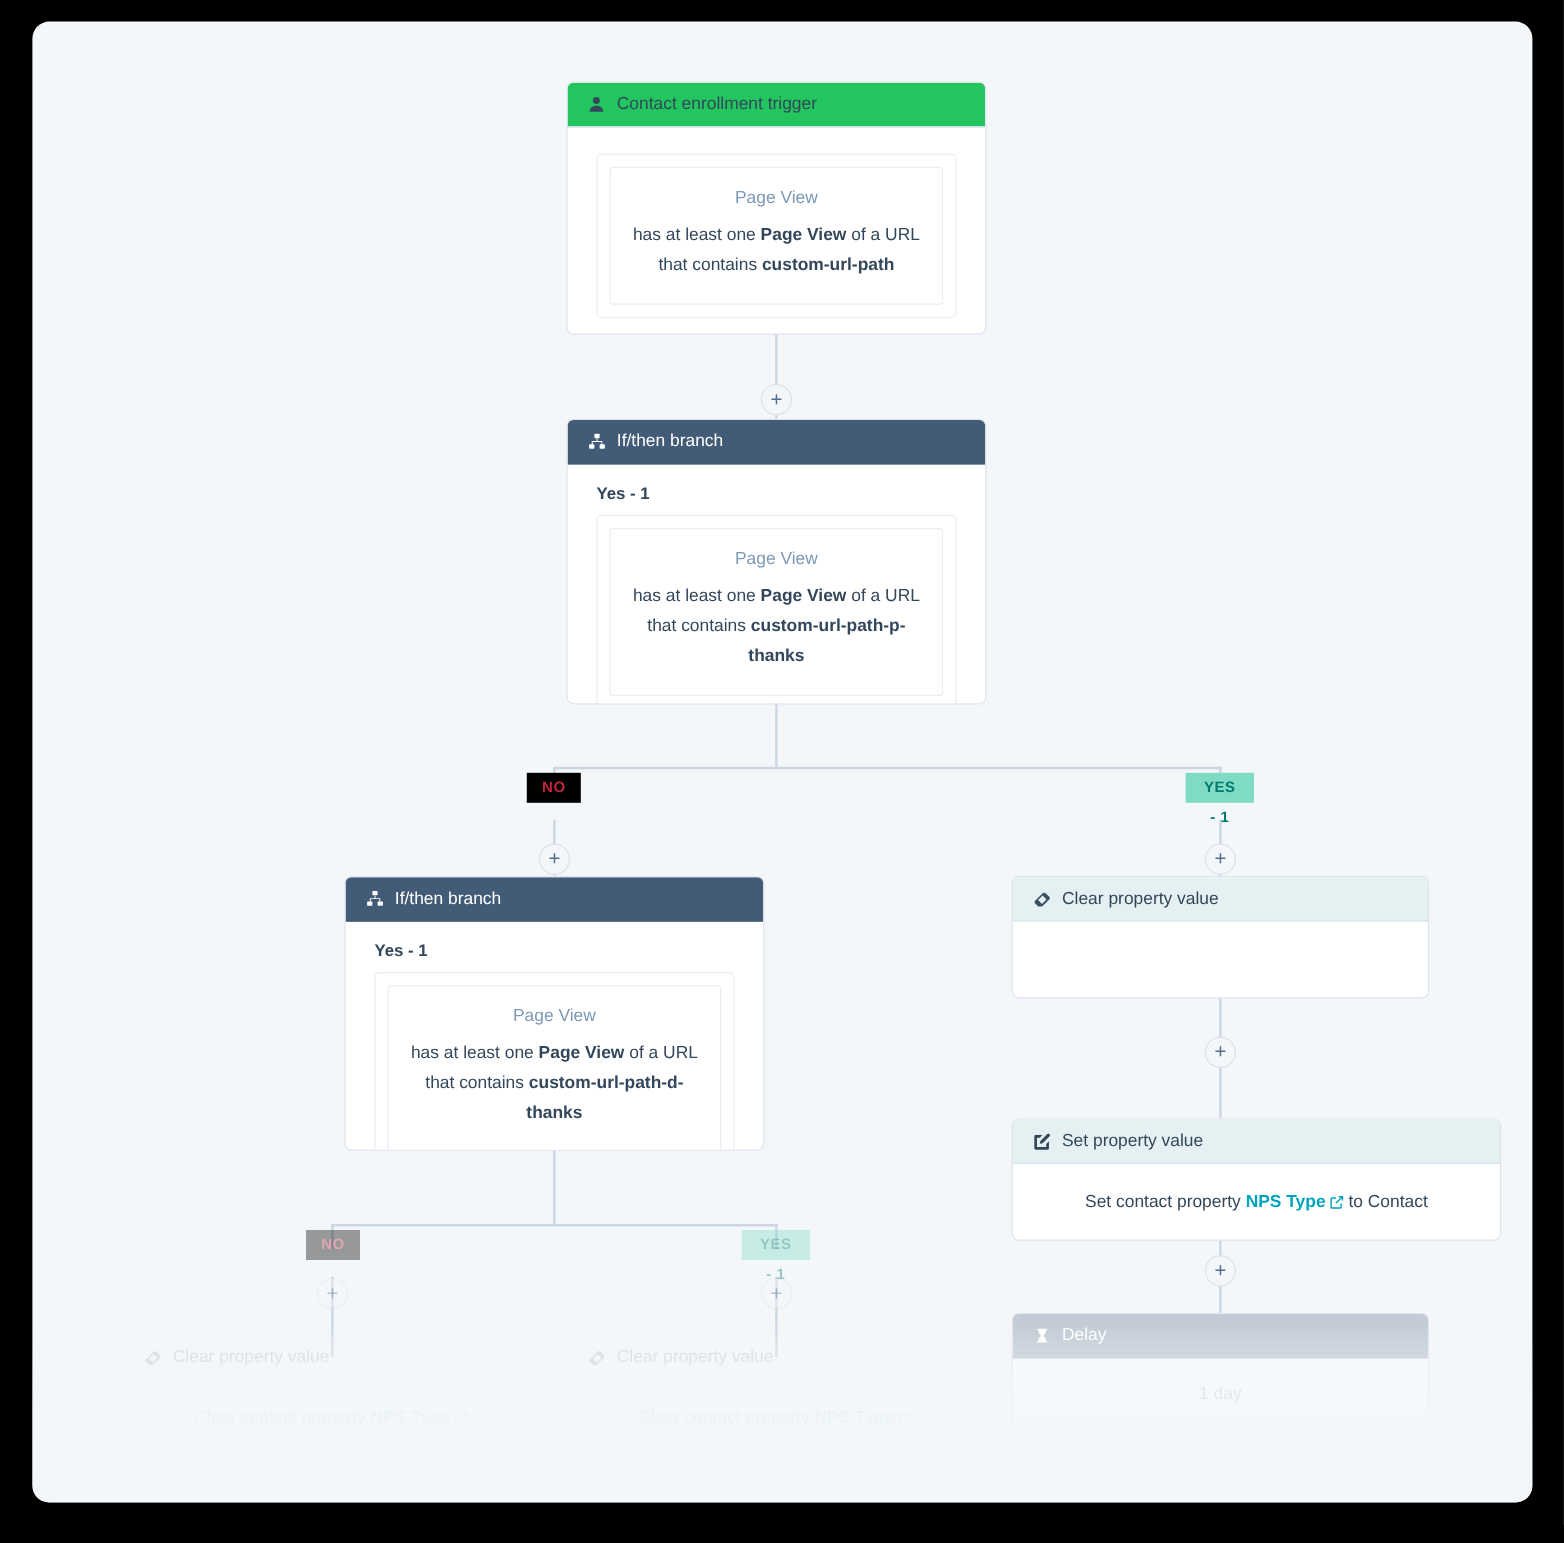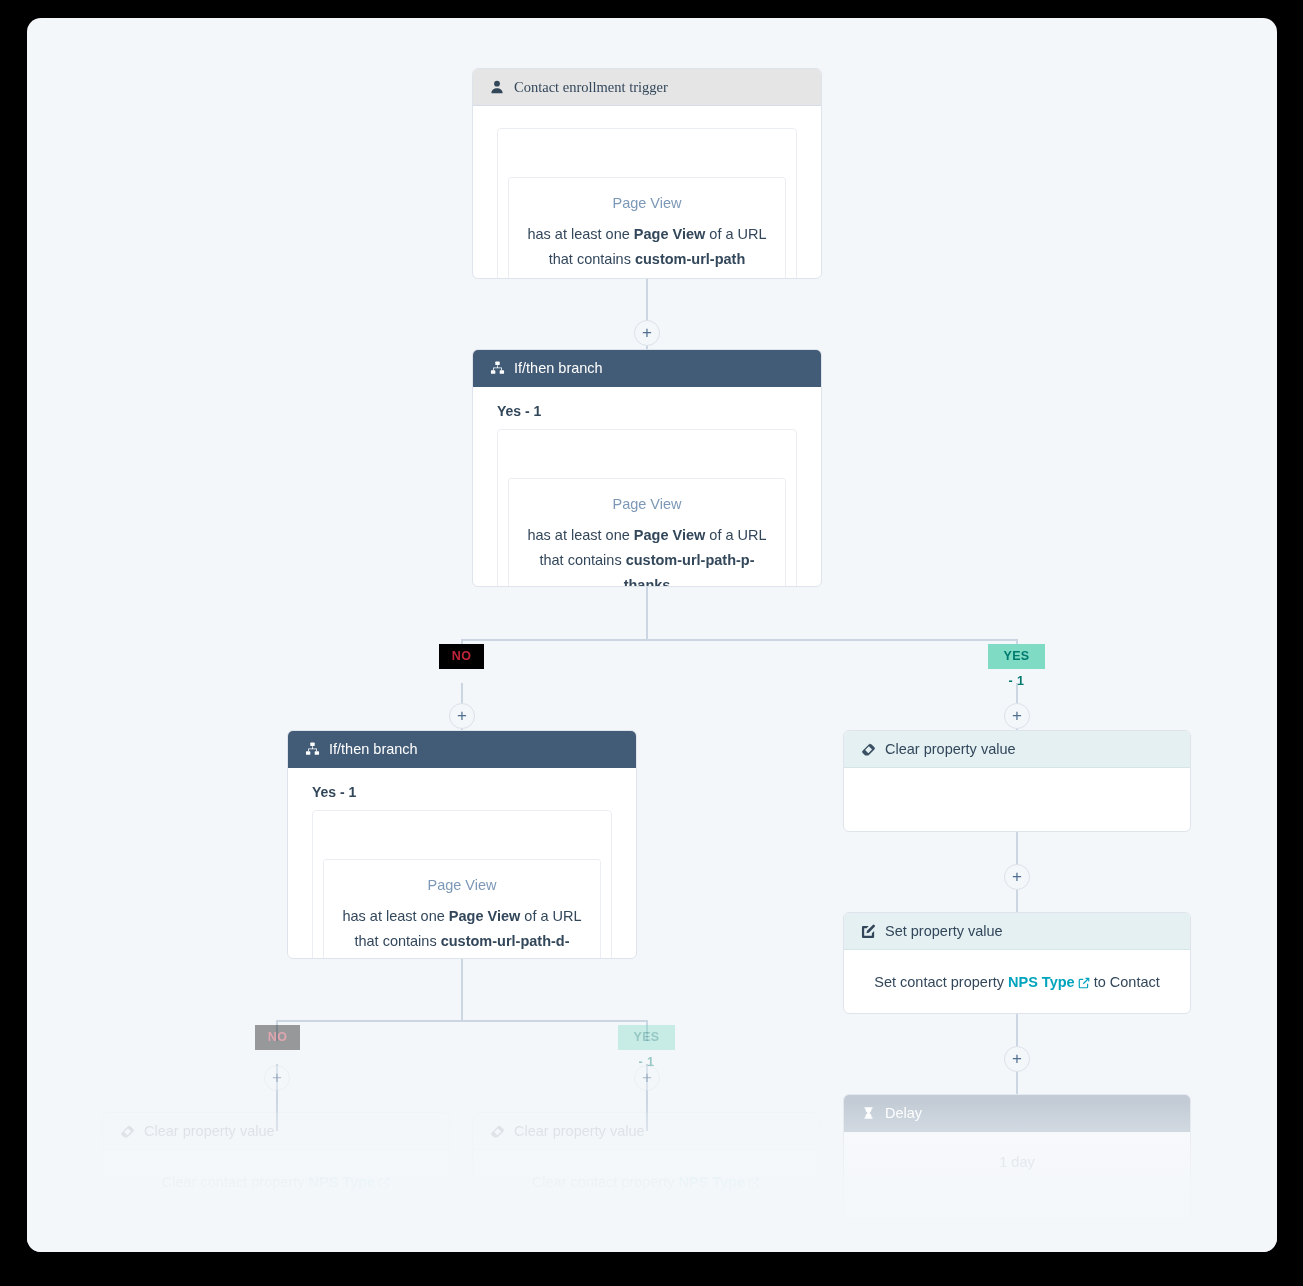"Contact enrollment trigger" .hdr-trigger { background: #e5e5e5 -> #22c55e; font-family: Liberation Serif, serif -> none }
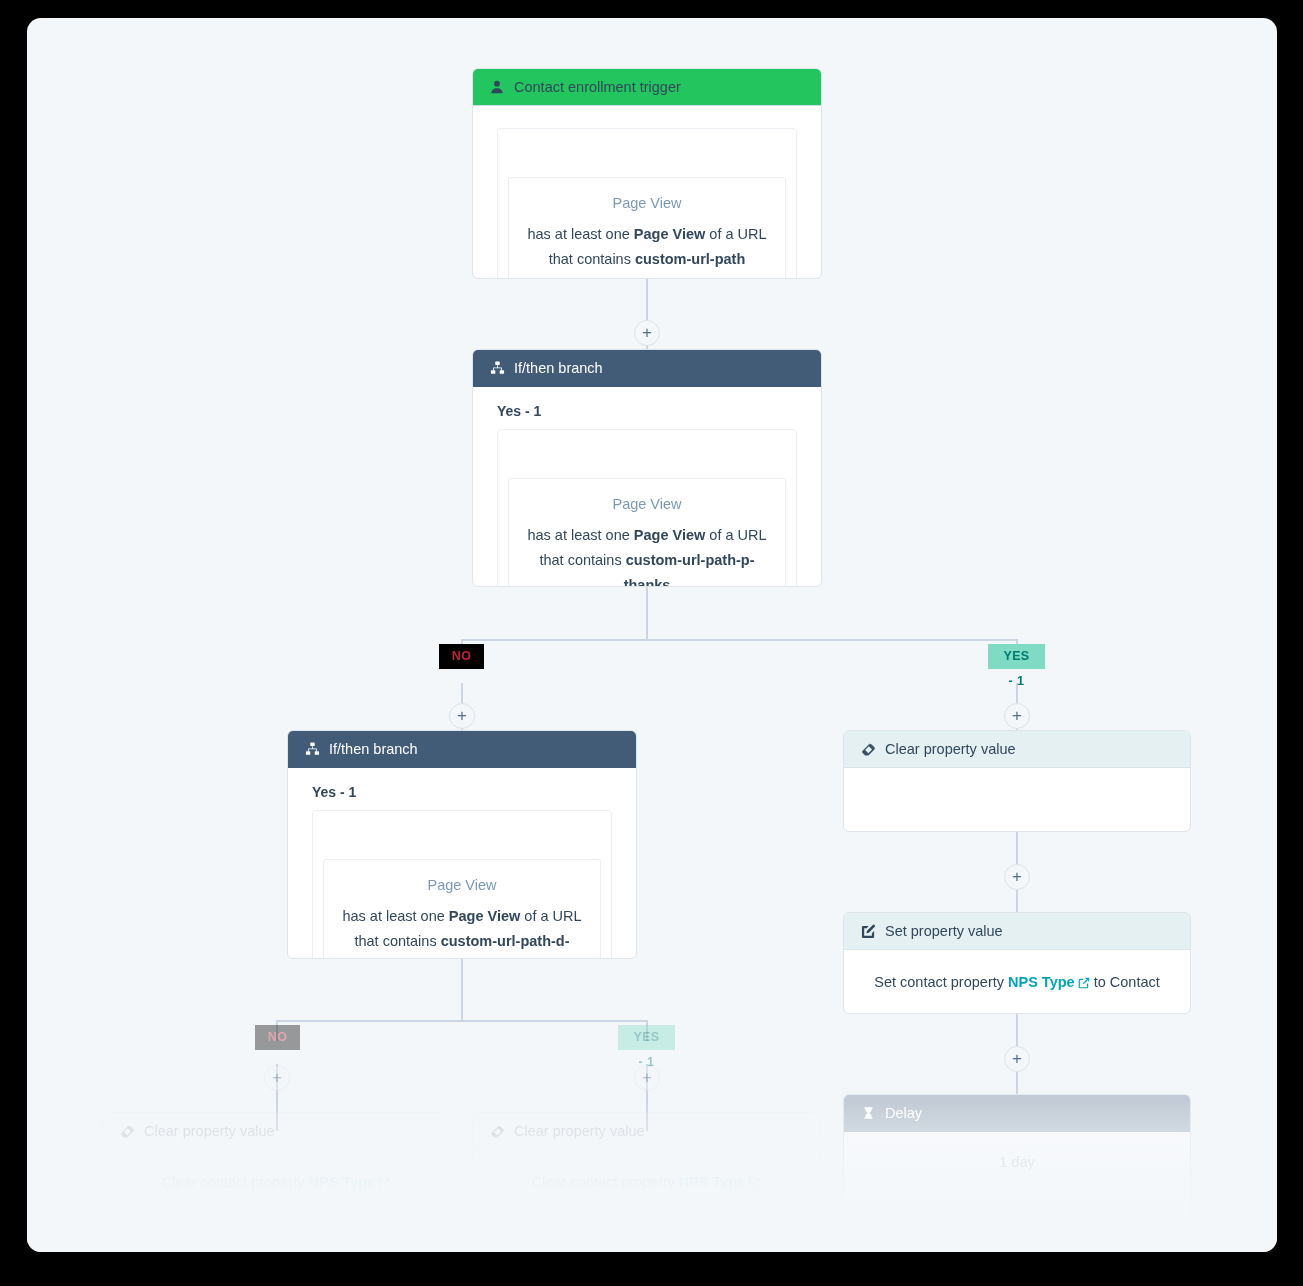"Page View" .filter-inner { margin-top: 38px -> none }
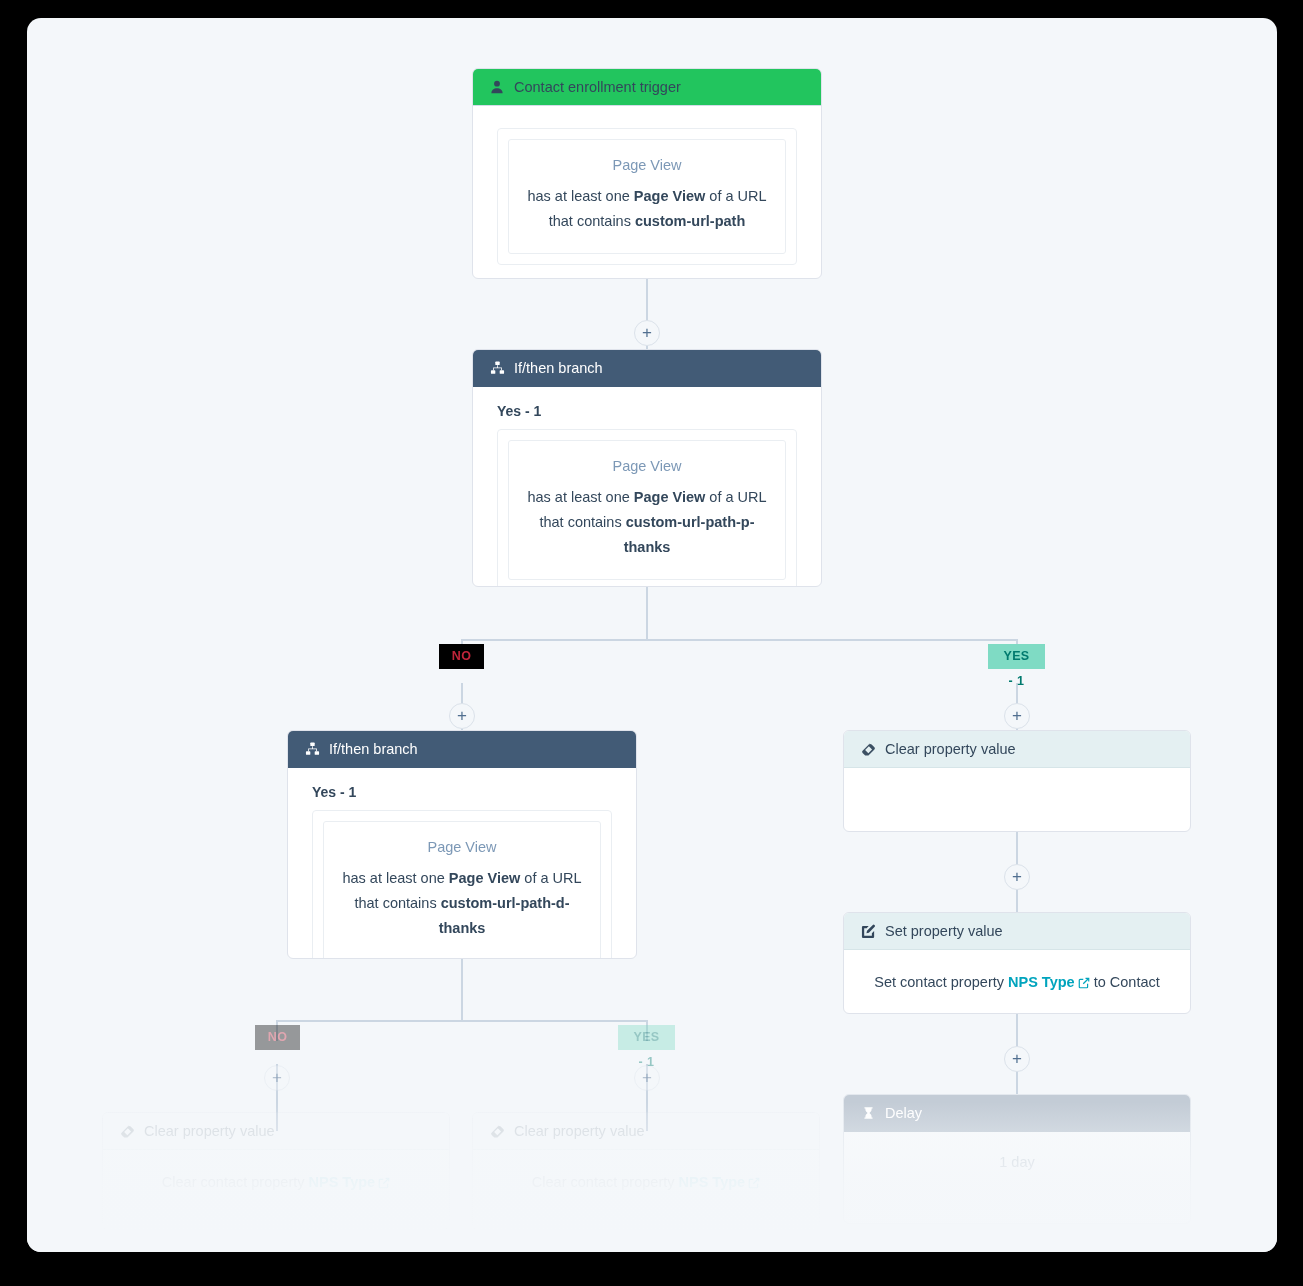"Set property value" div.node { top: 894px -> 914px; width: 348px -> 408px }
